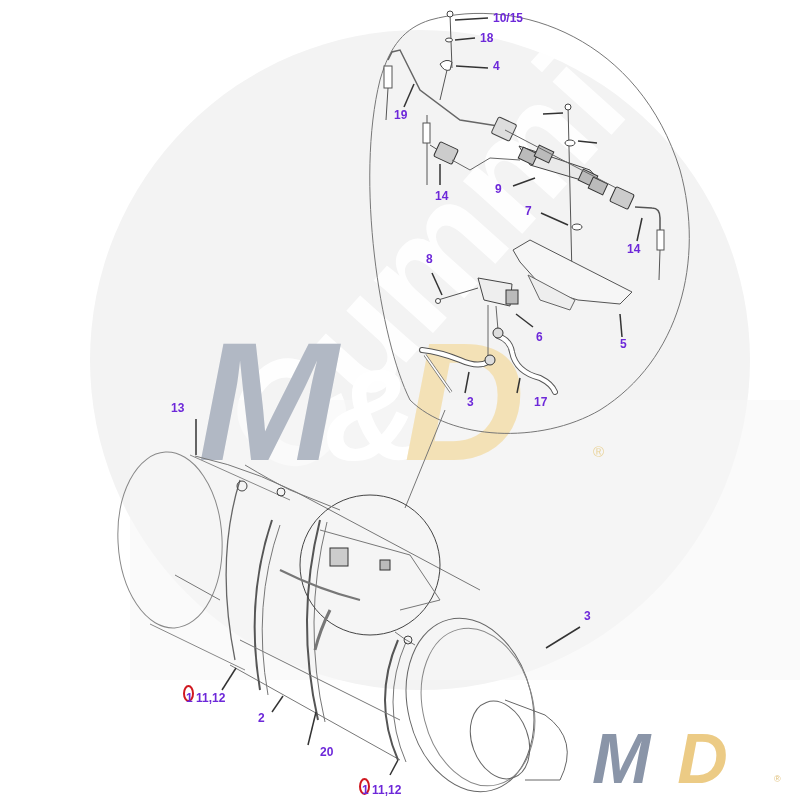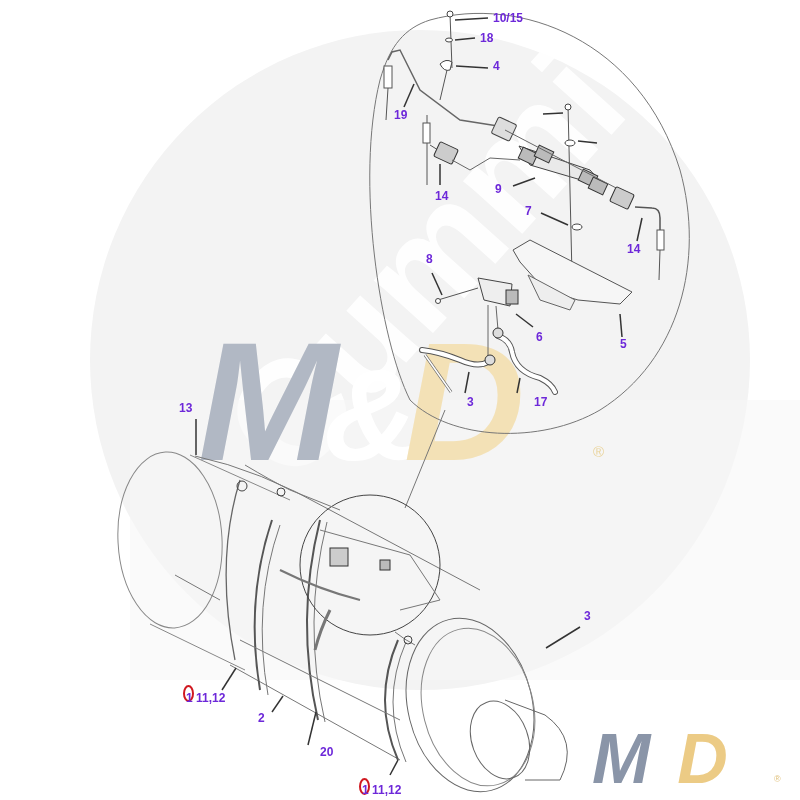"13" div.callout { left: 179px -> 171px }
